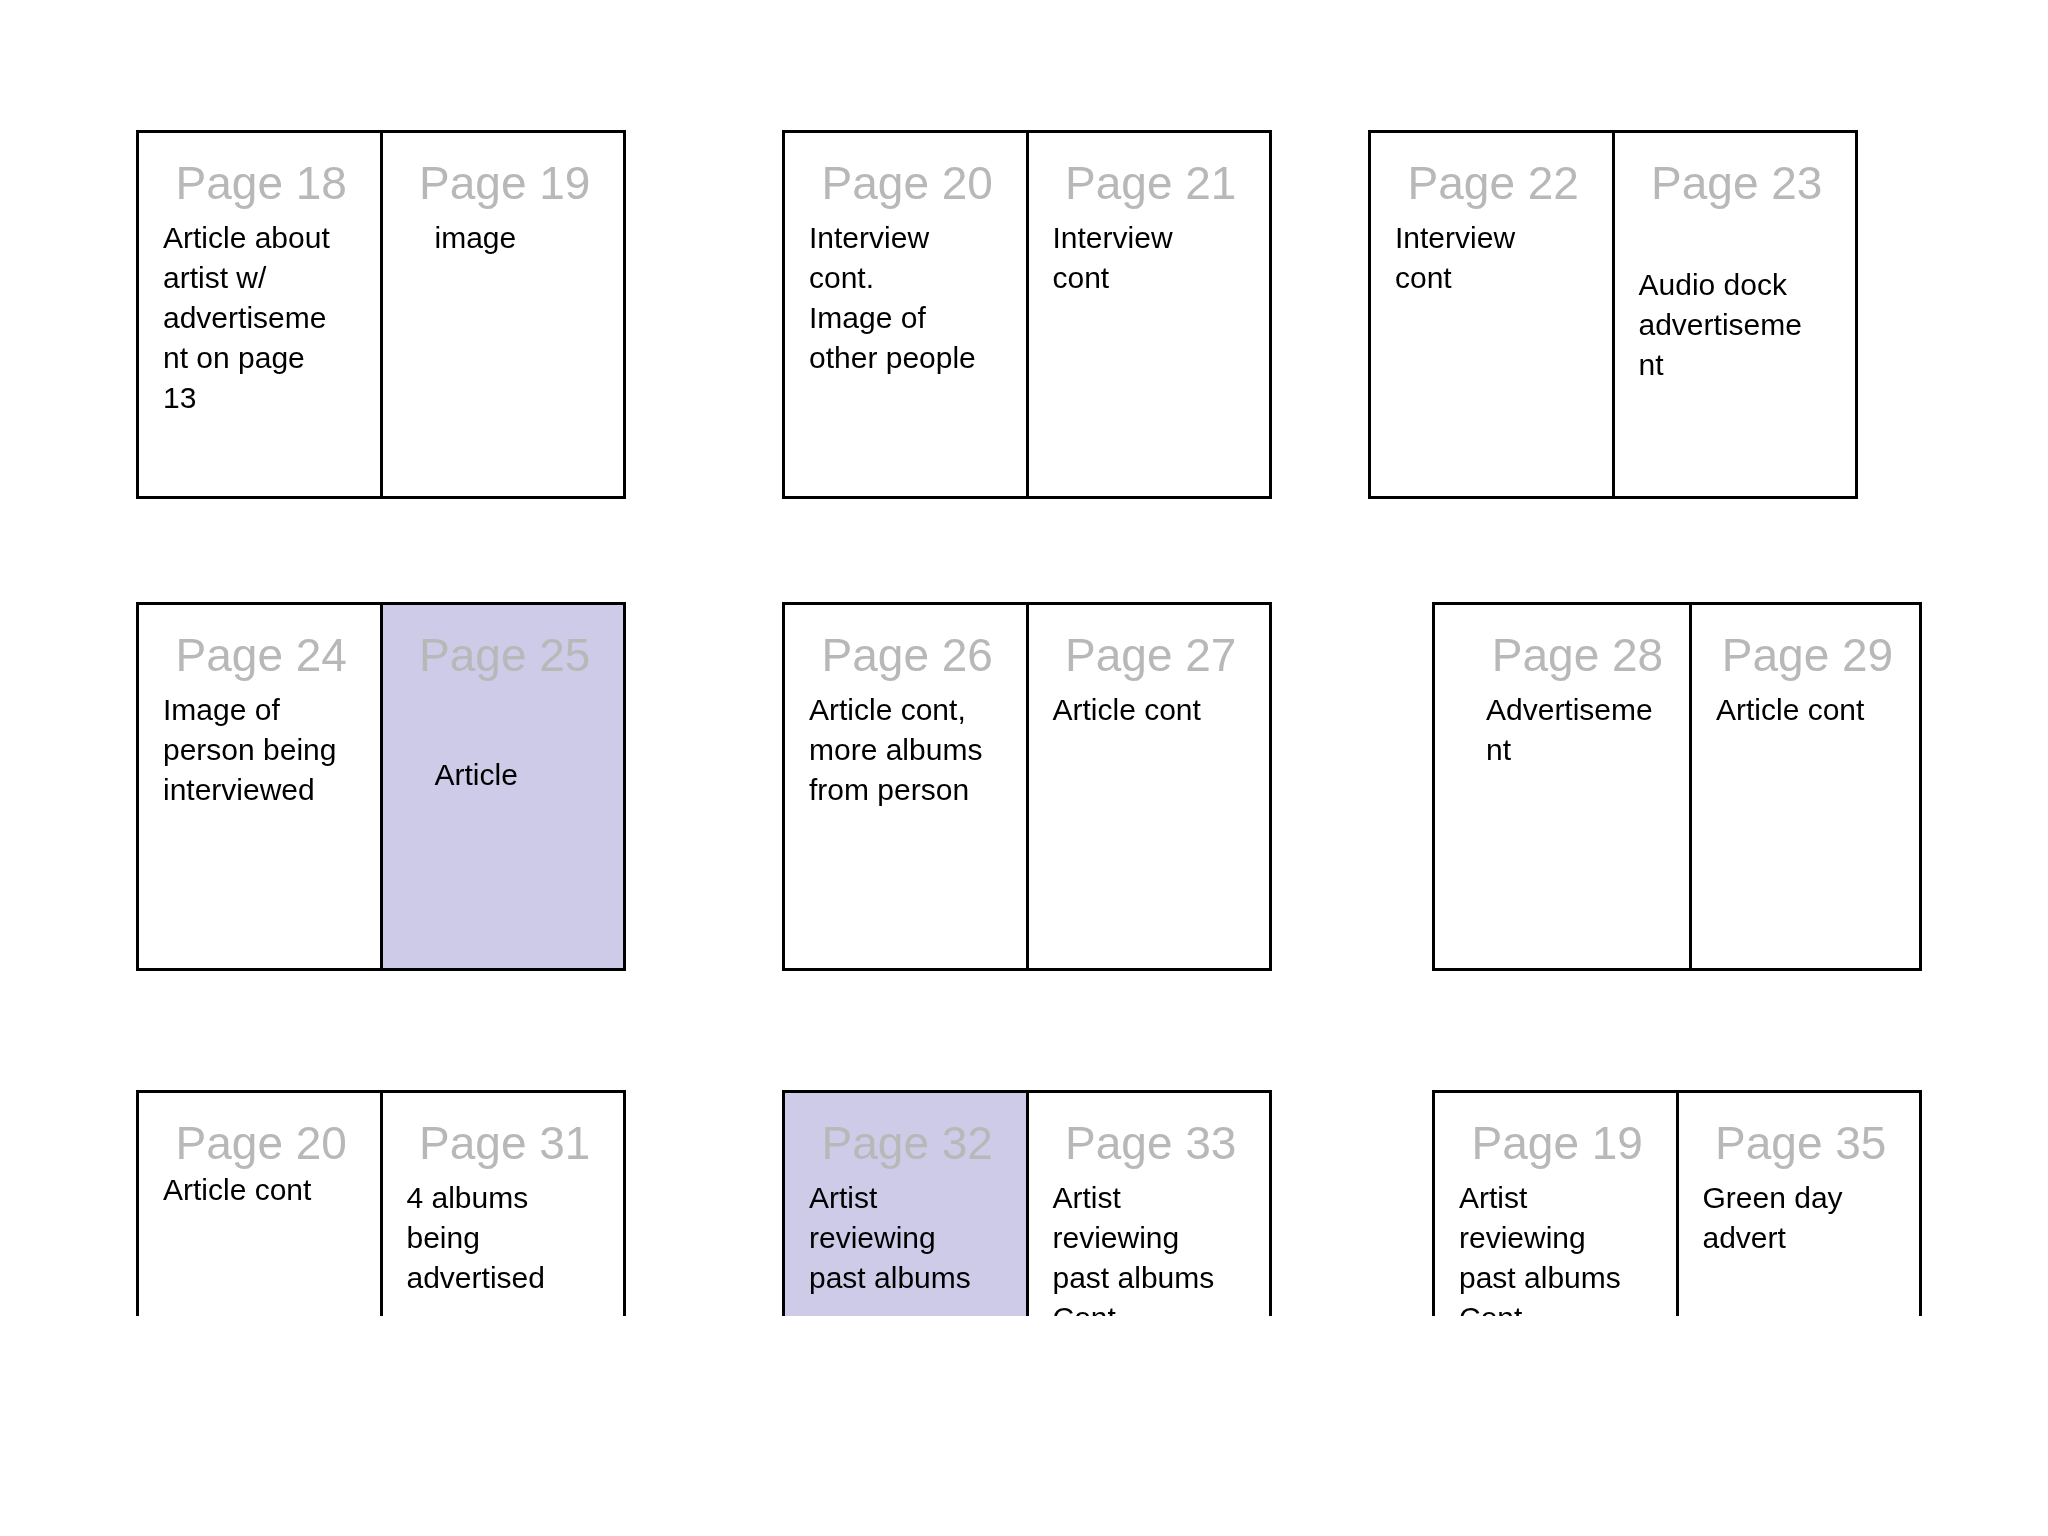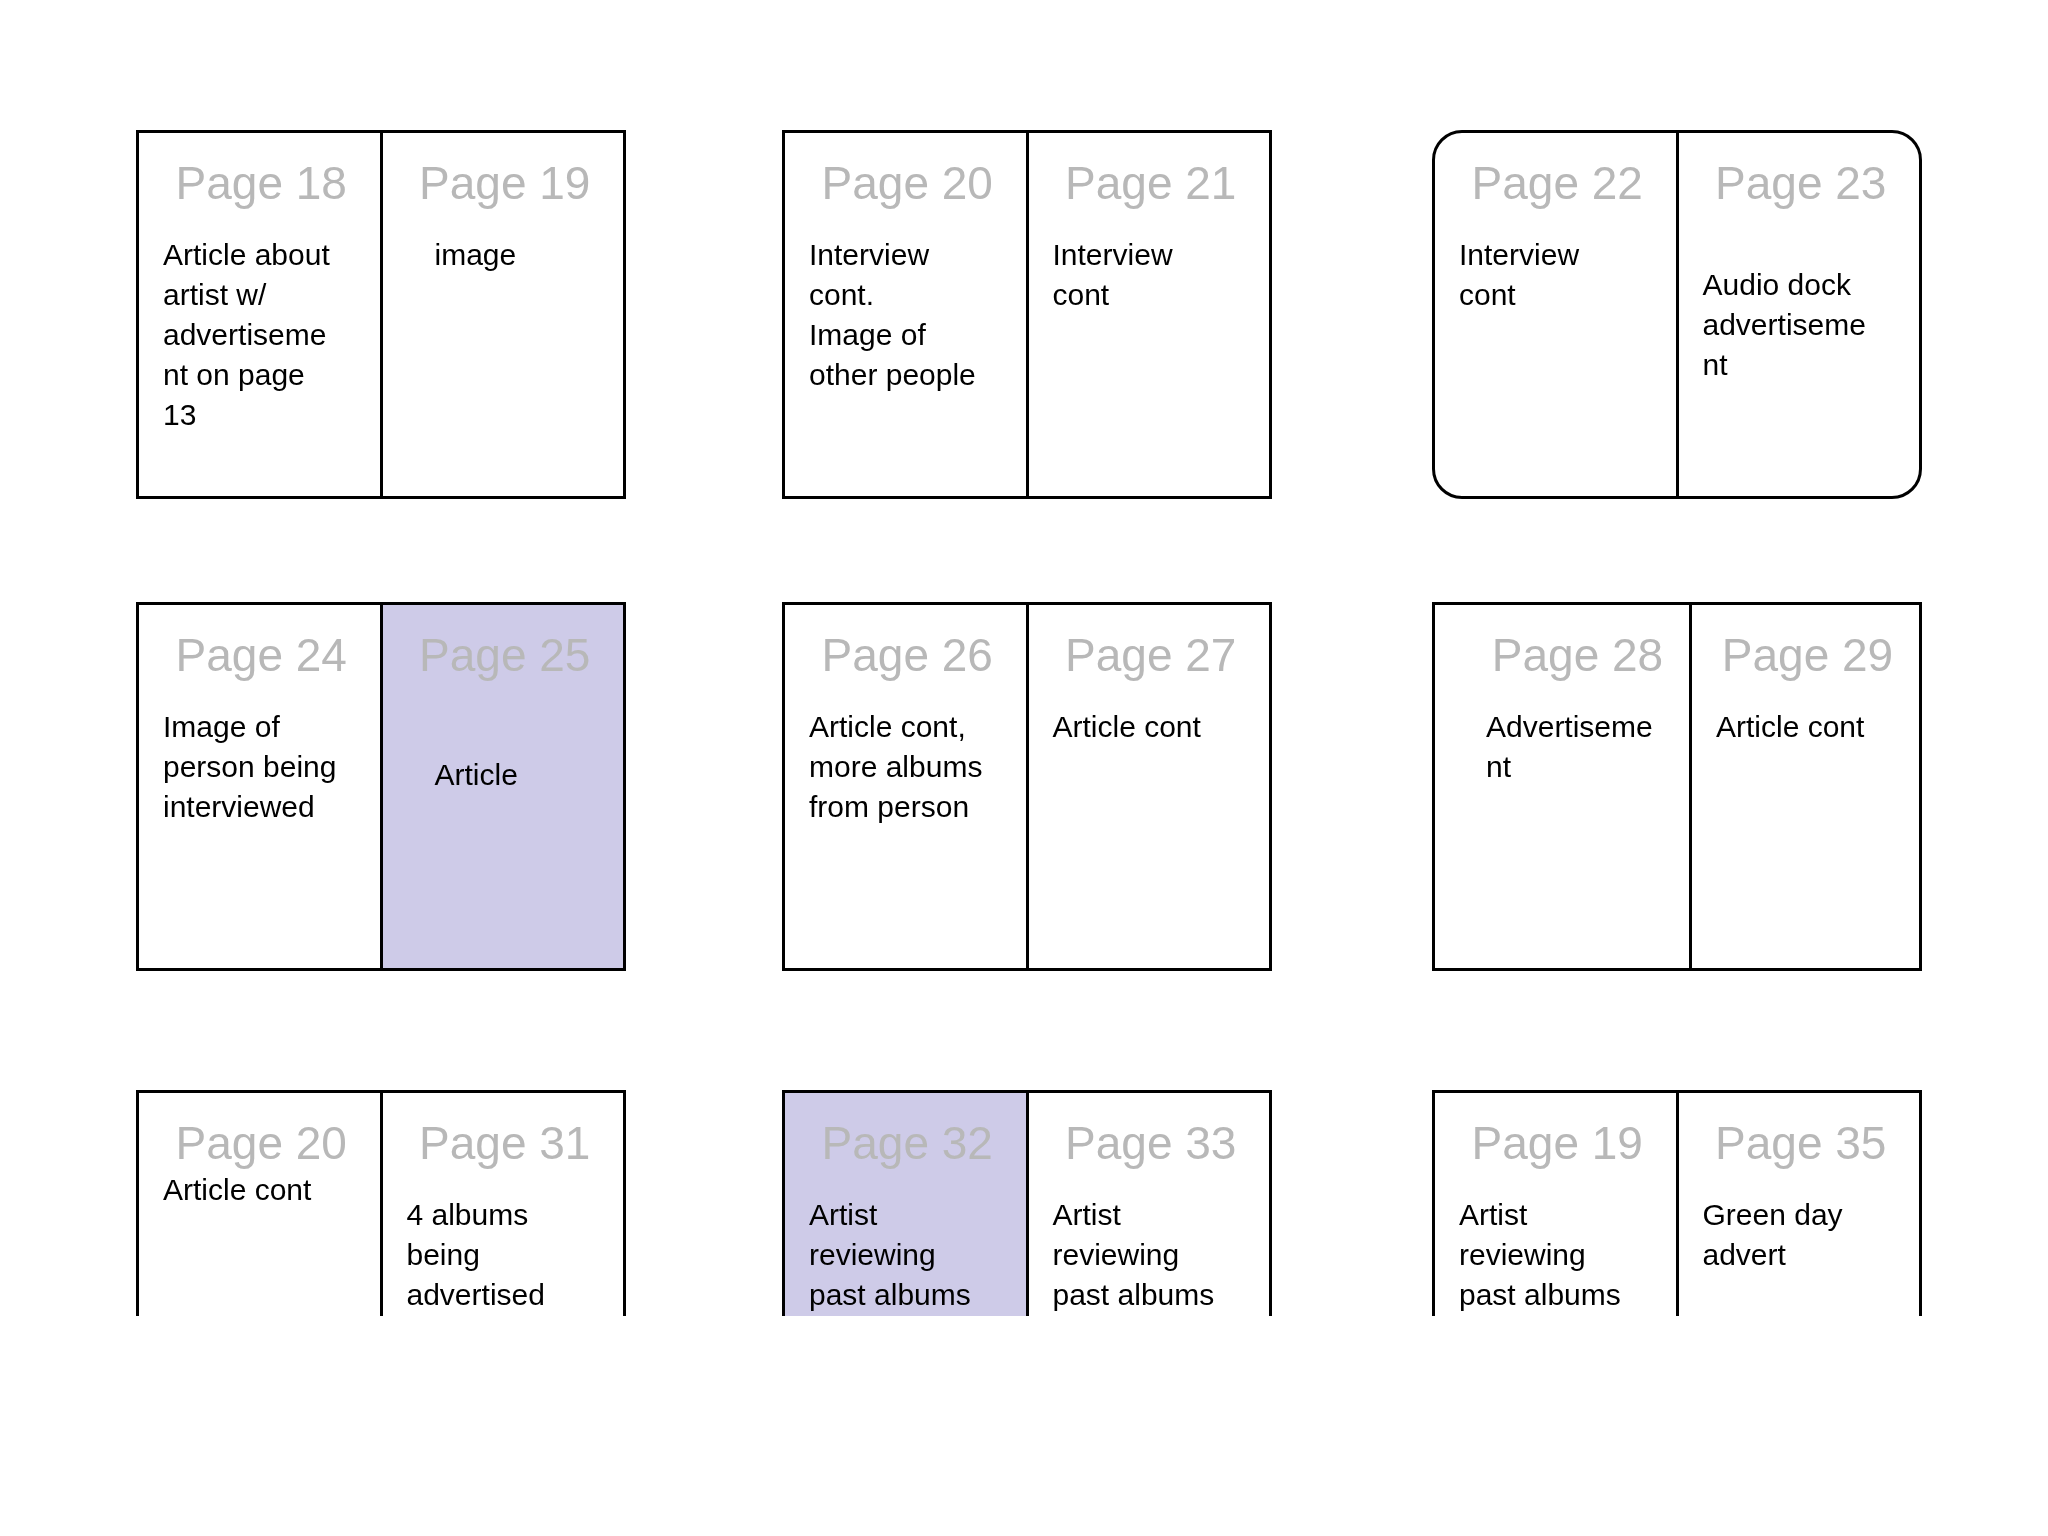"Page 22" .pos-r0c2 { border-radius: 30px -> none; left: 1432px -> 1368px }
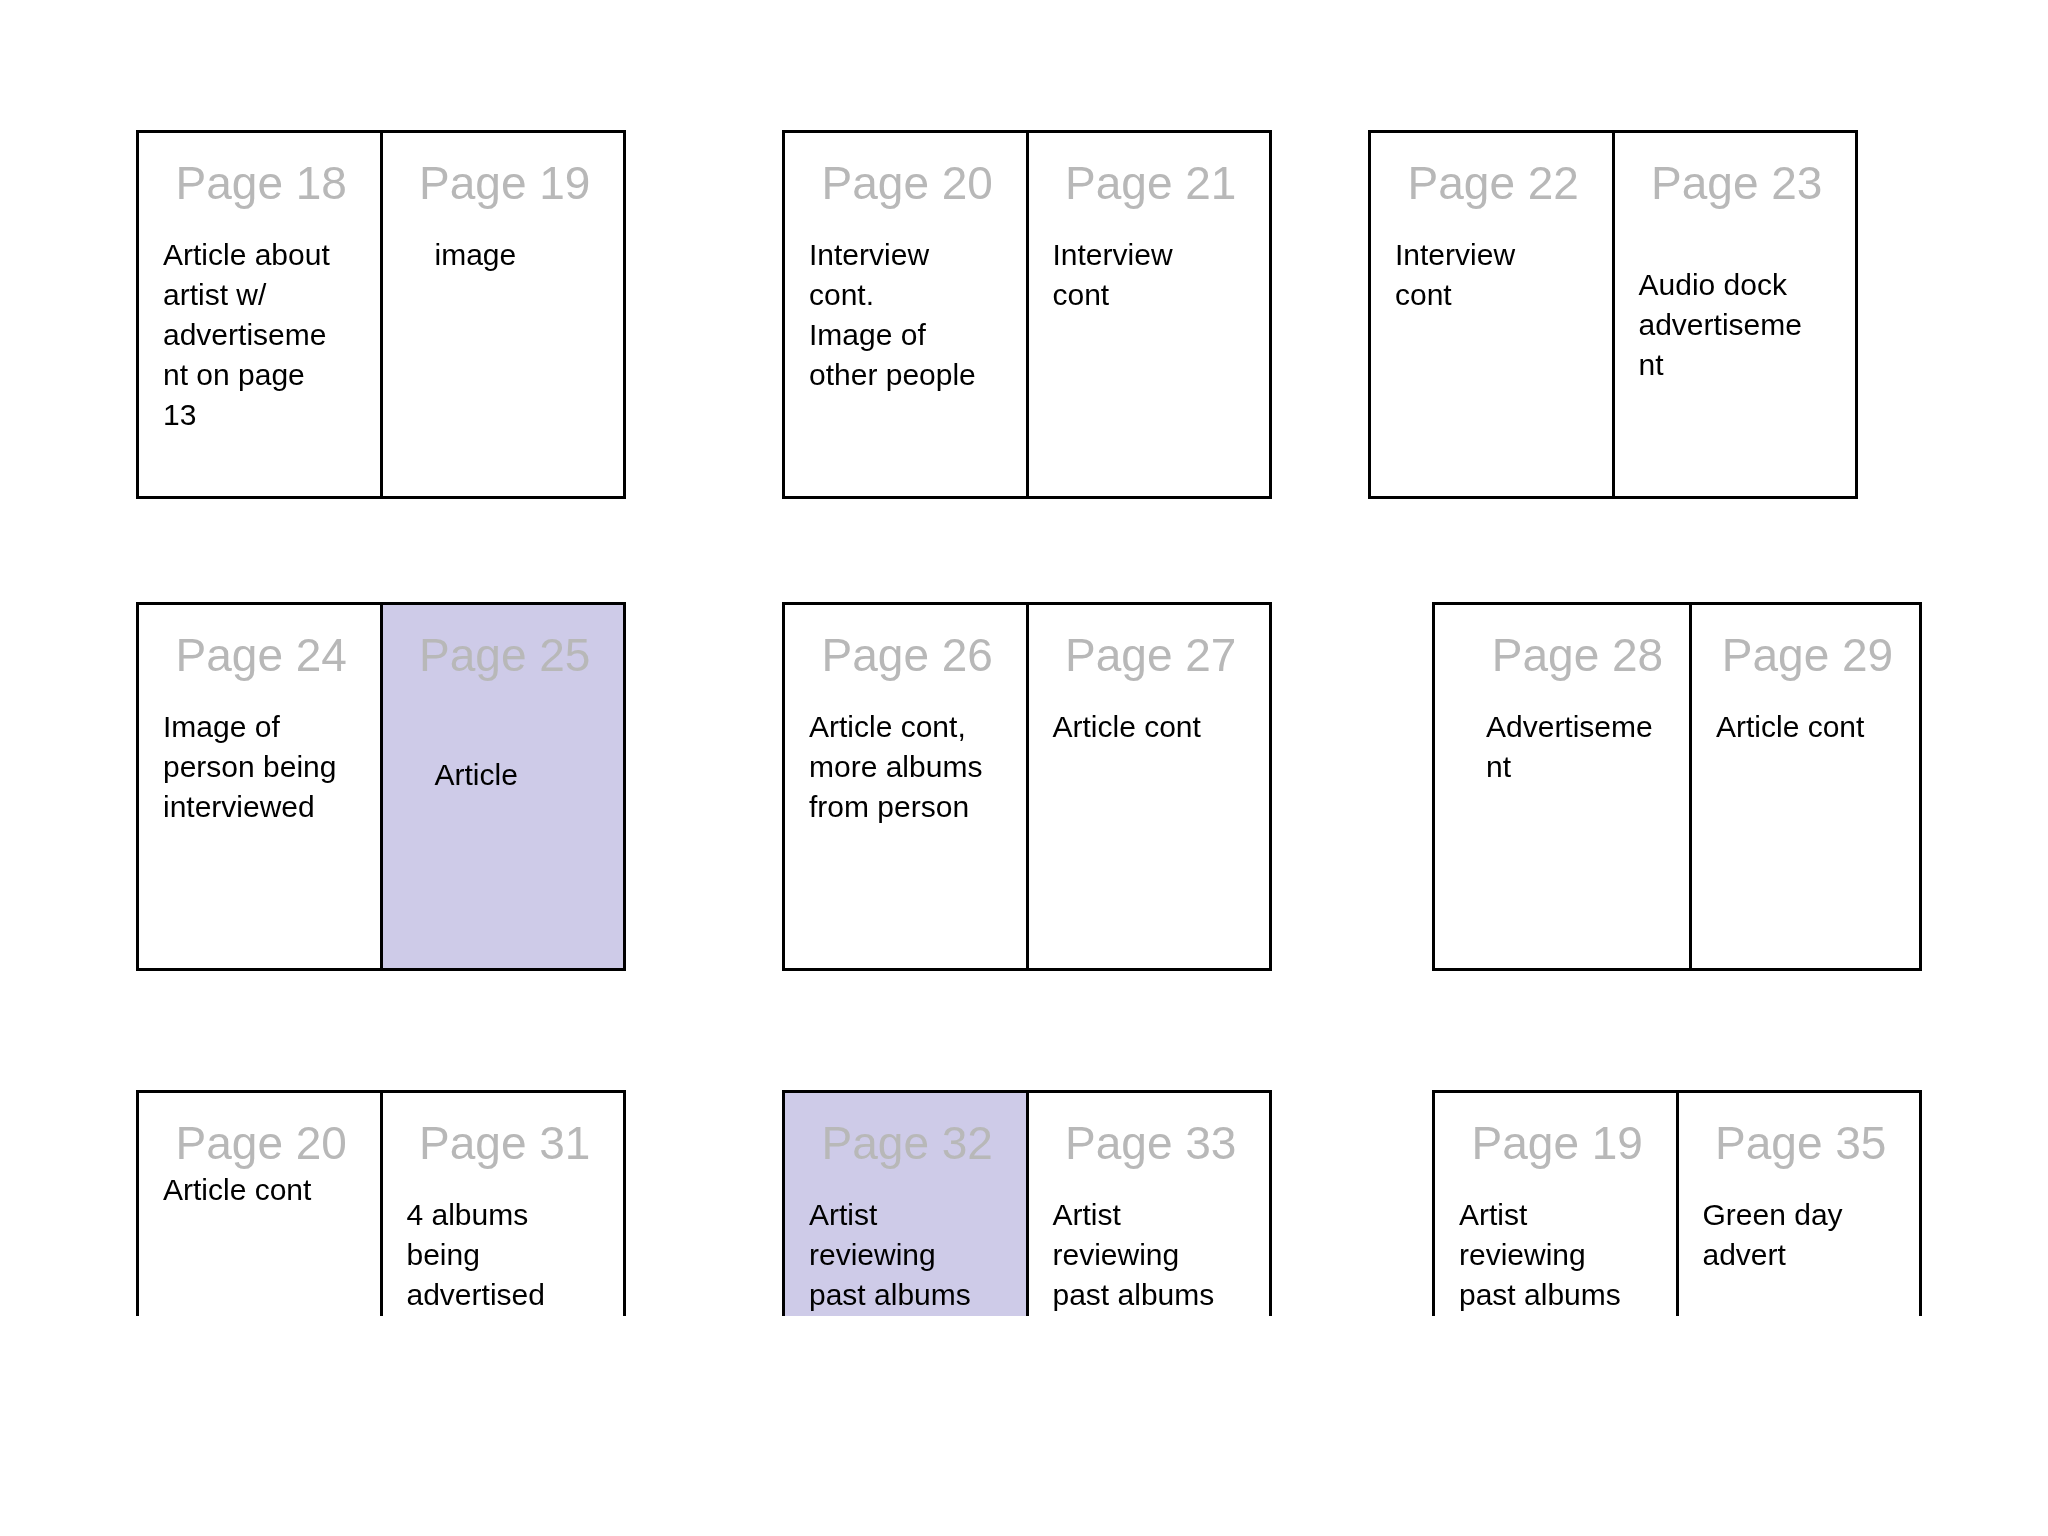"Article about artist w/ advertisement" .page-desc { margin-top: 25px -> 8px }
